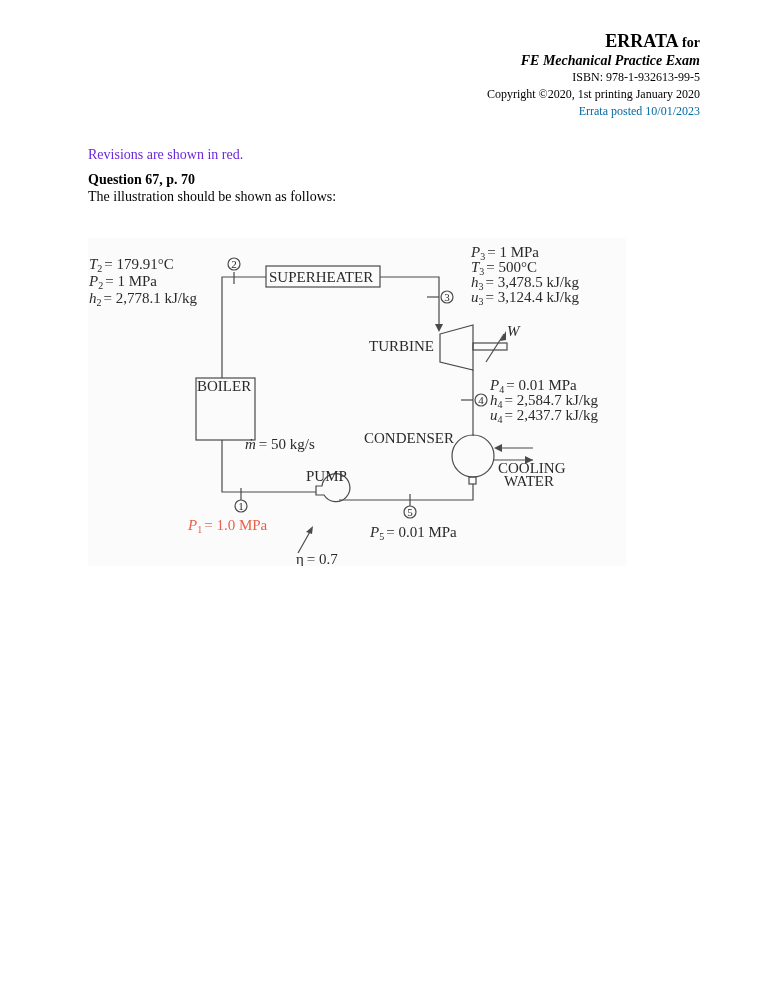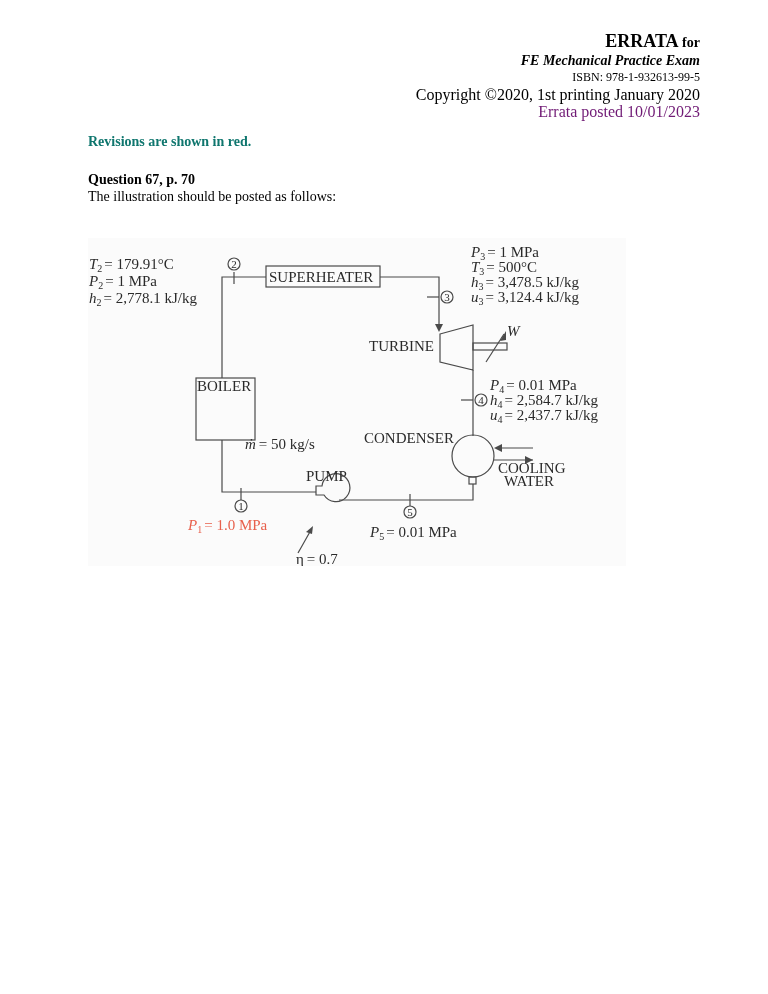"Copyright ©2020, 1st printing January" .copyright { font-size: 16px -> 12px }
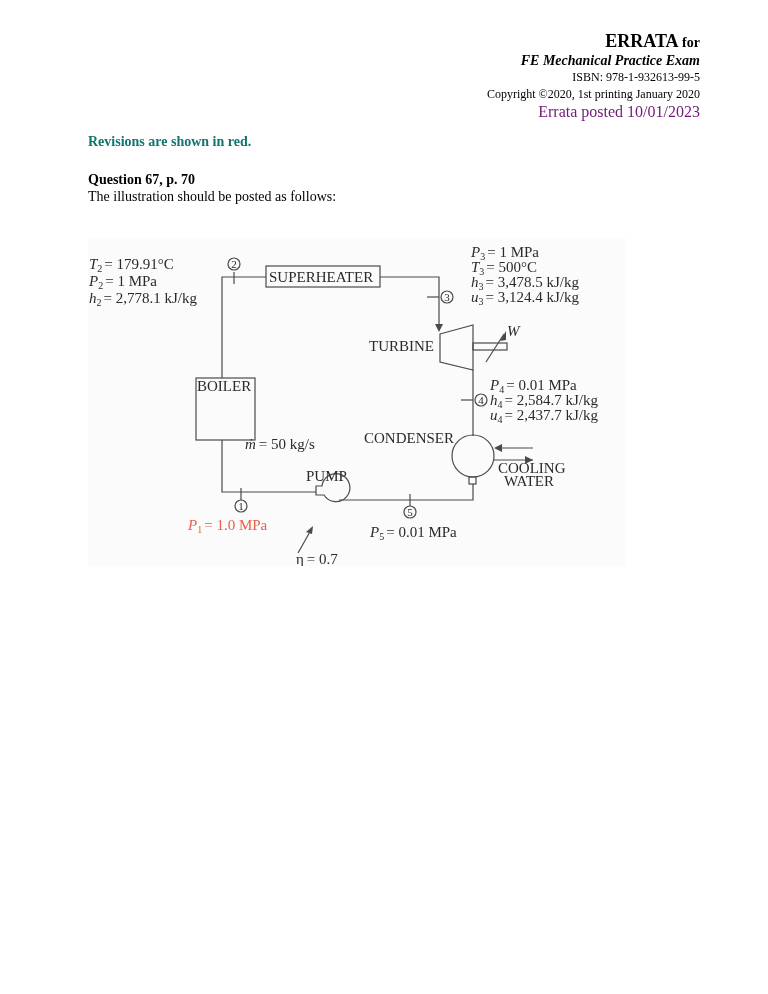"Errata posted 10/01/2023" .errata-date { color: #701a75 -> #0369a1; font-size: 16px -> 12px }
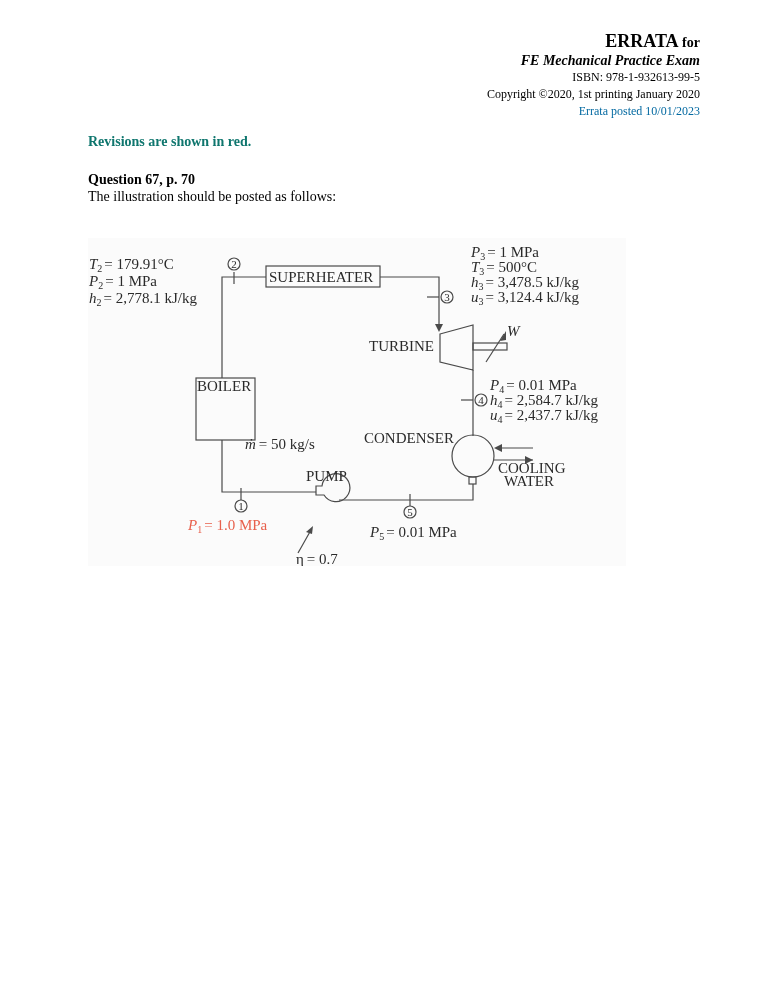"Revisions are shown in red." .revisions { color: #0f766e -> #6d28d9; font-weight: bold -> normal; top: 133px -> 146px }
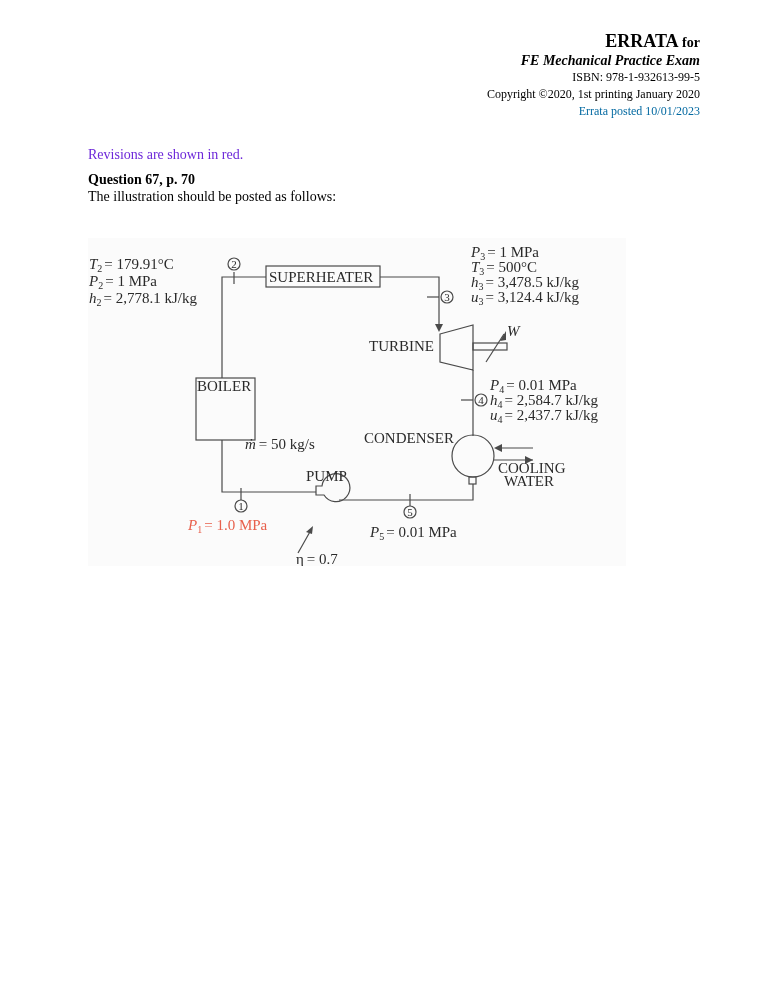"The illustration should be posted" div.left { text: posted -> shown }
